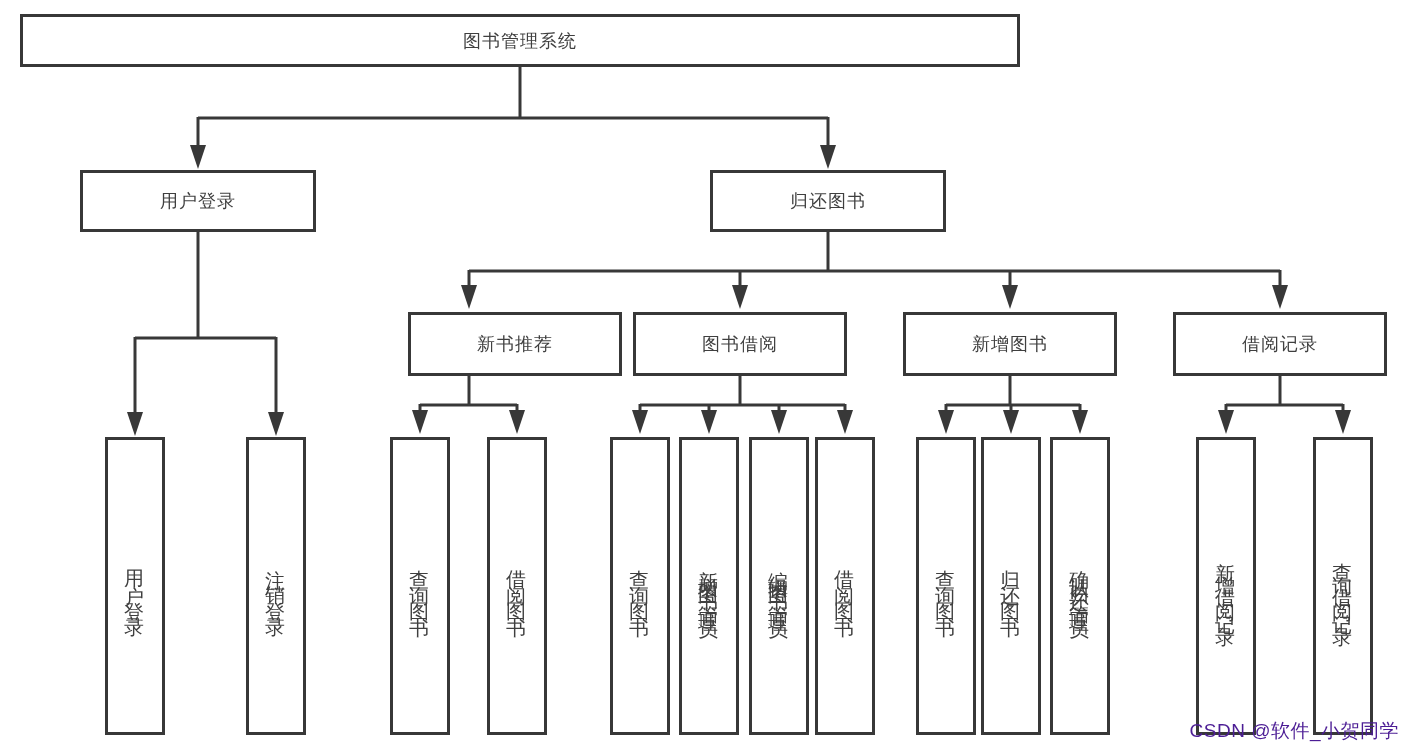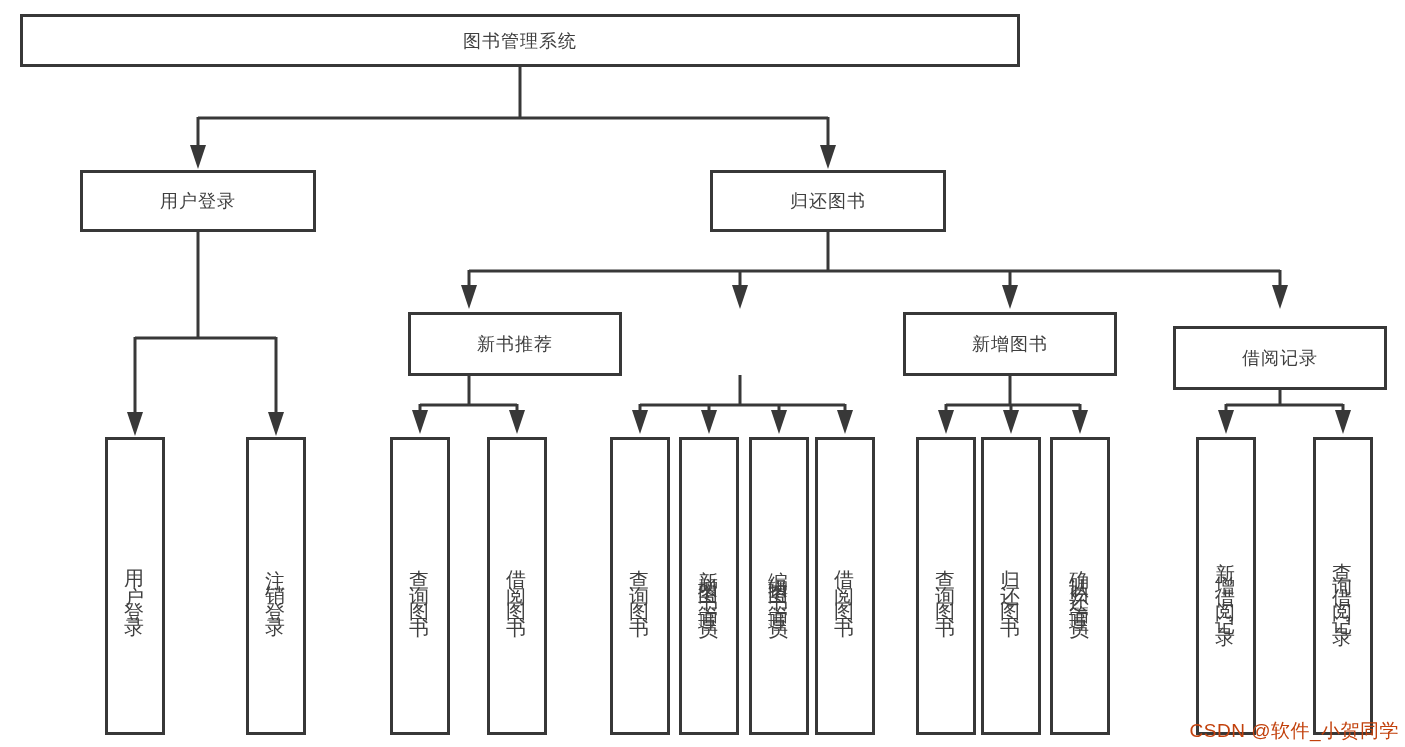"图书借阅" div.node { html: none -> <div> <span>图书借阅</span> </div> }
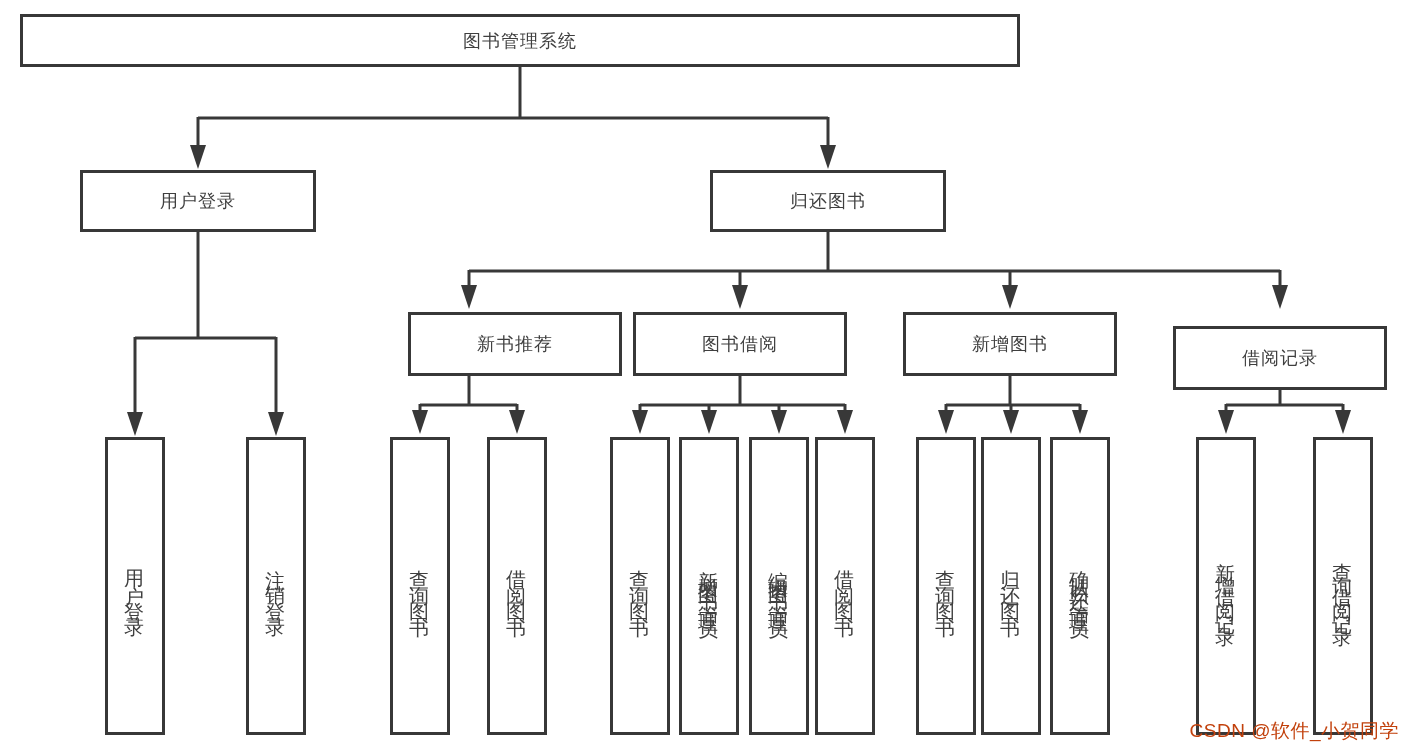"借阅记录" div.node { margin-top: 14px -> none }
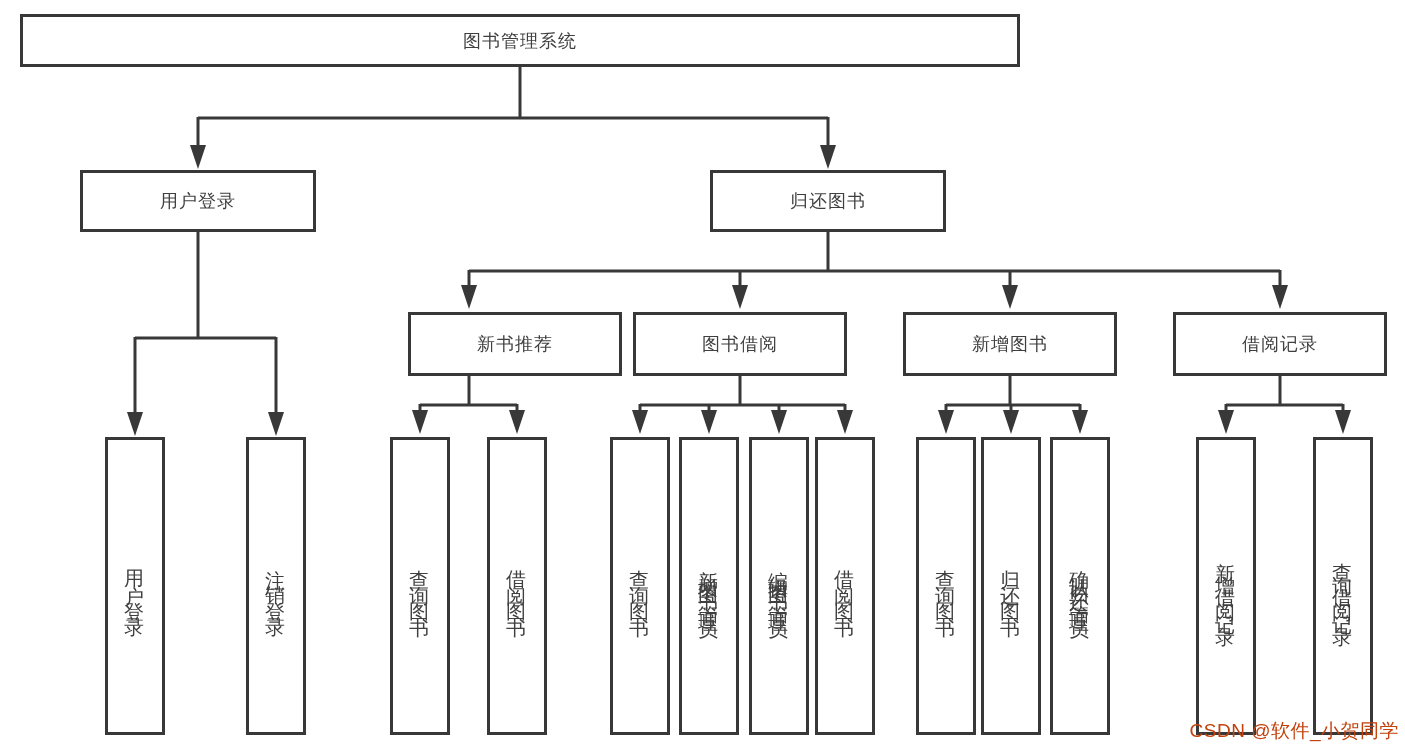"CSDN @软件_小贺同学" .watermark { color: #c2410c -> #4c1d95 }
